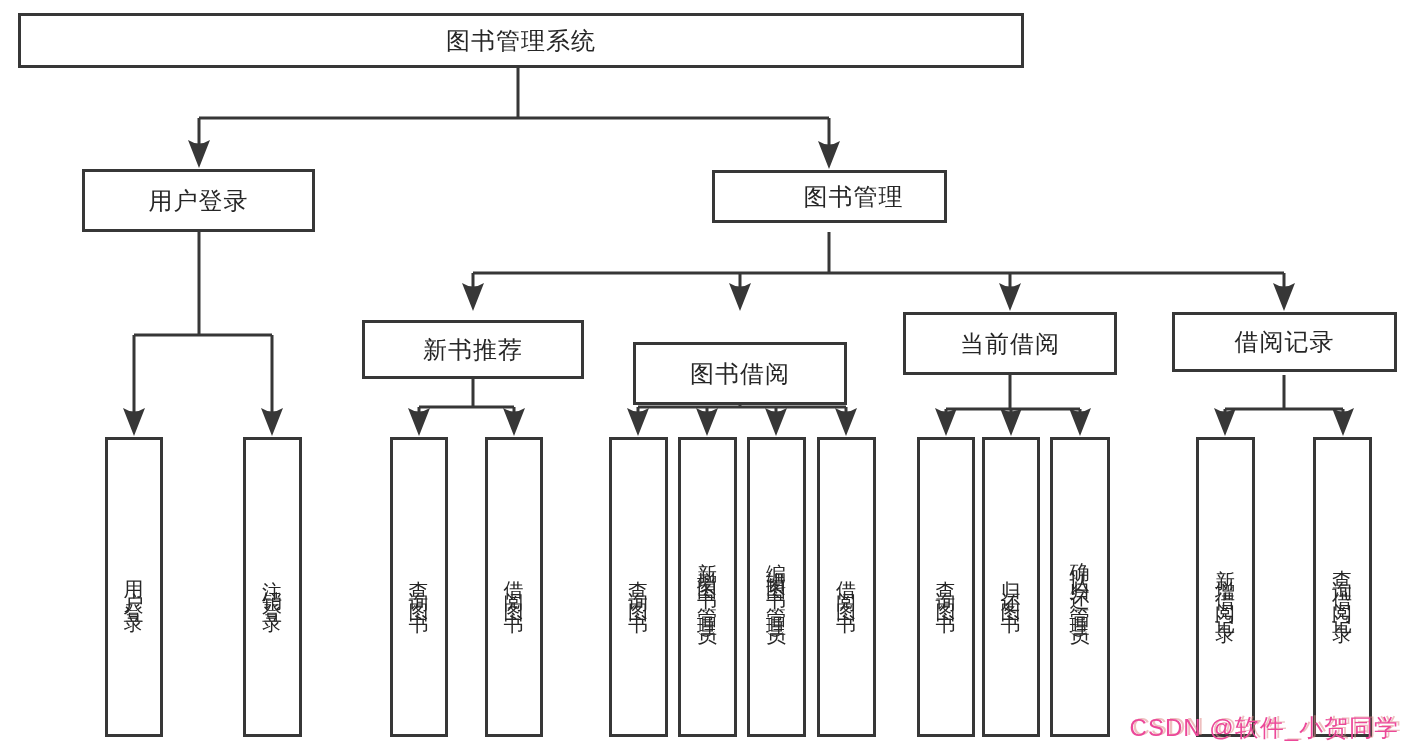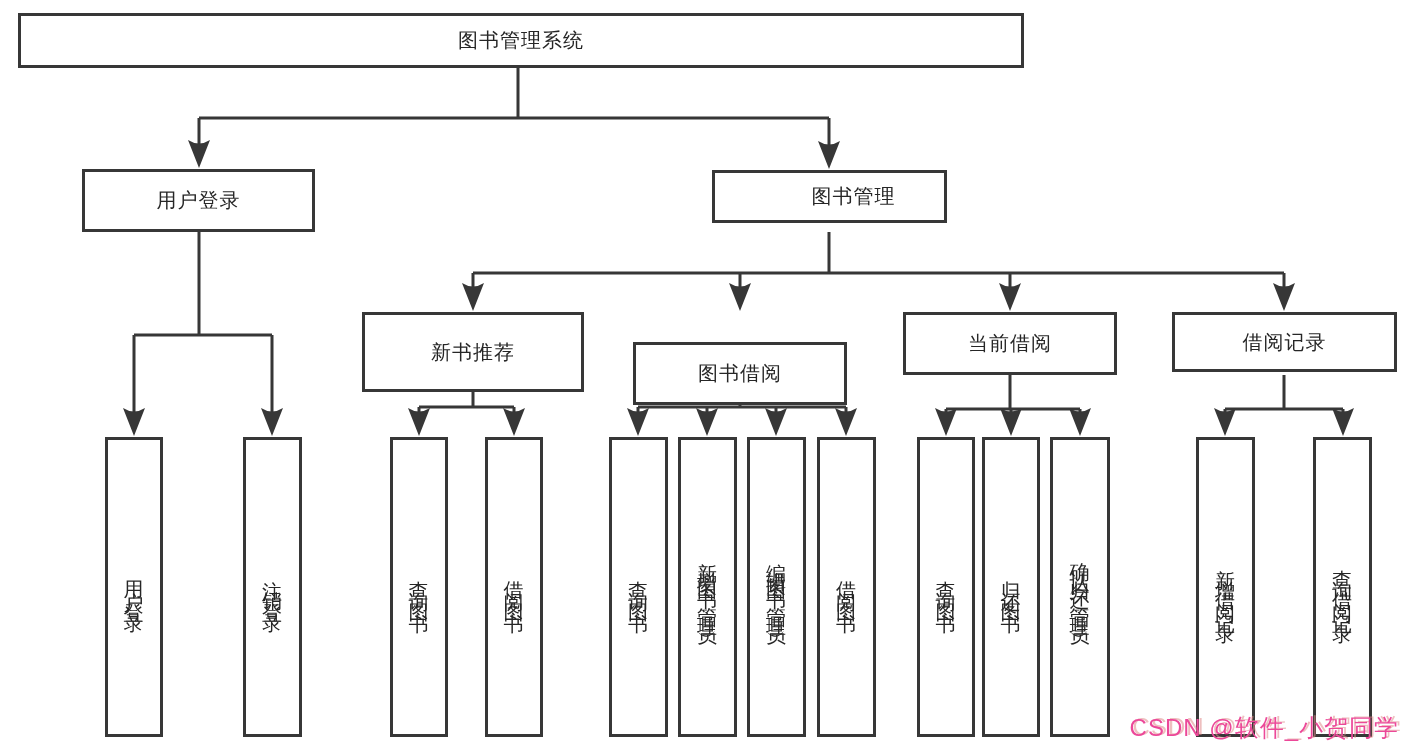"图书管理系统" .node { font-size: 20px -> 24px }
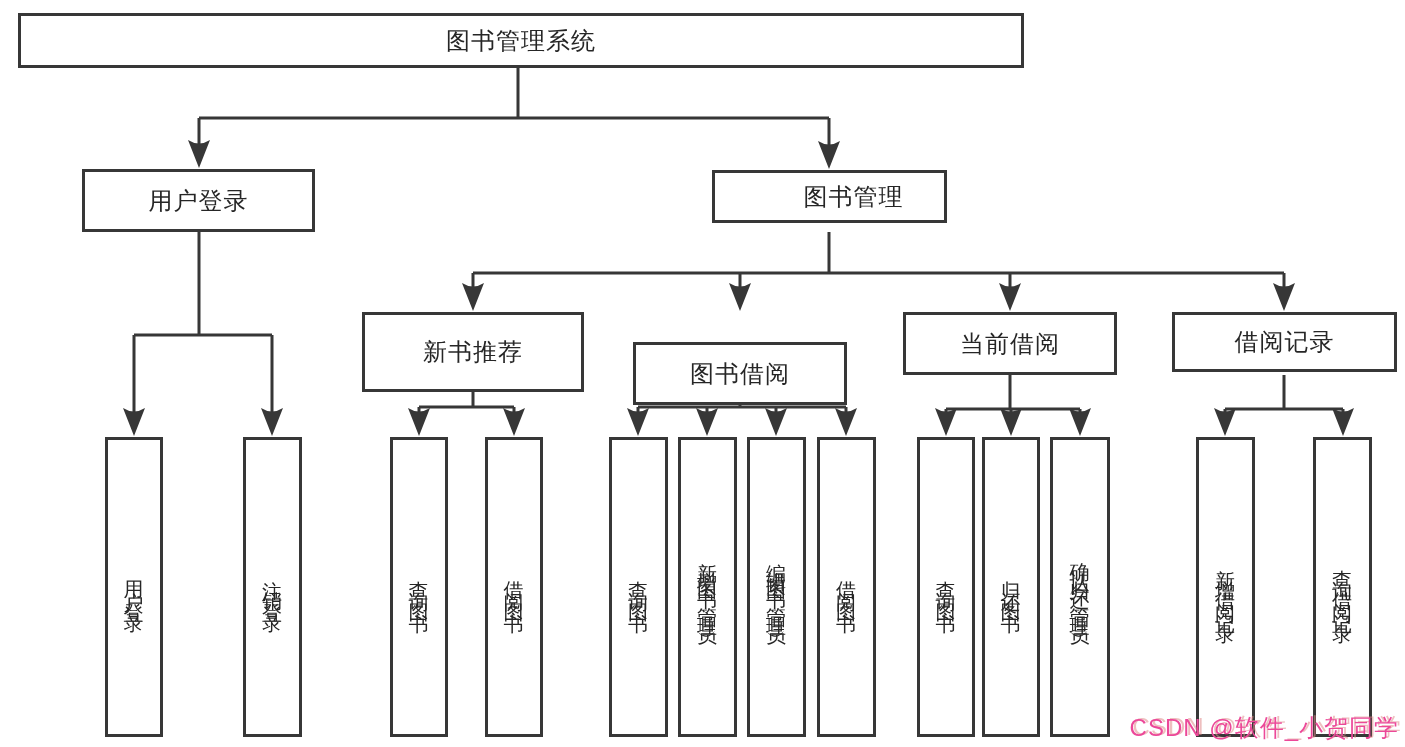"新书推荐" div.node { height: 80px -> 59px; top: 312px -> 320px }
